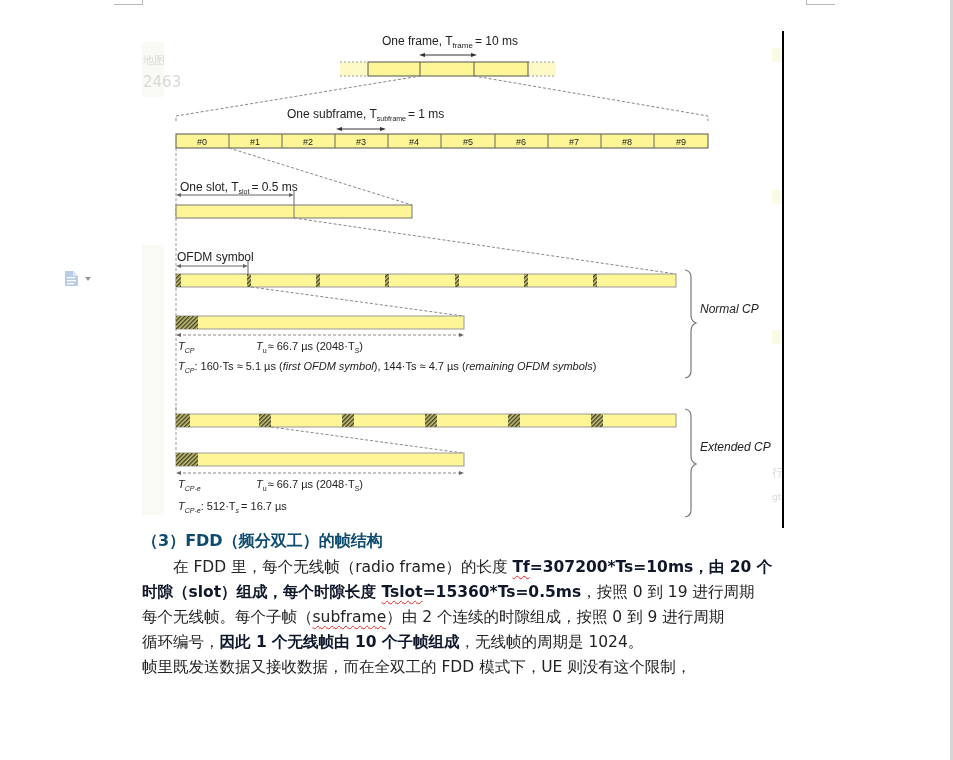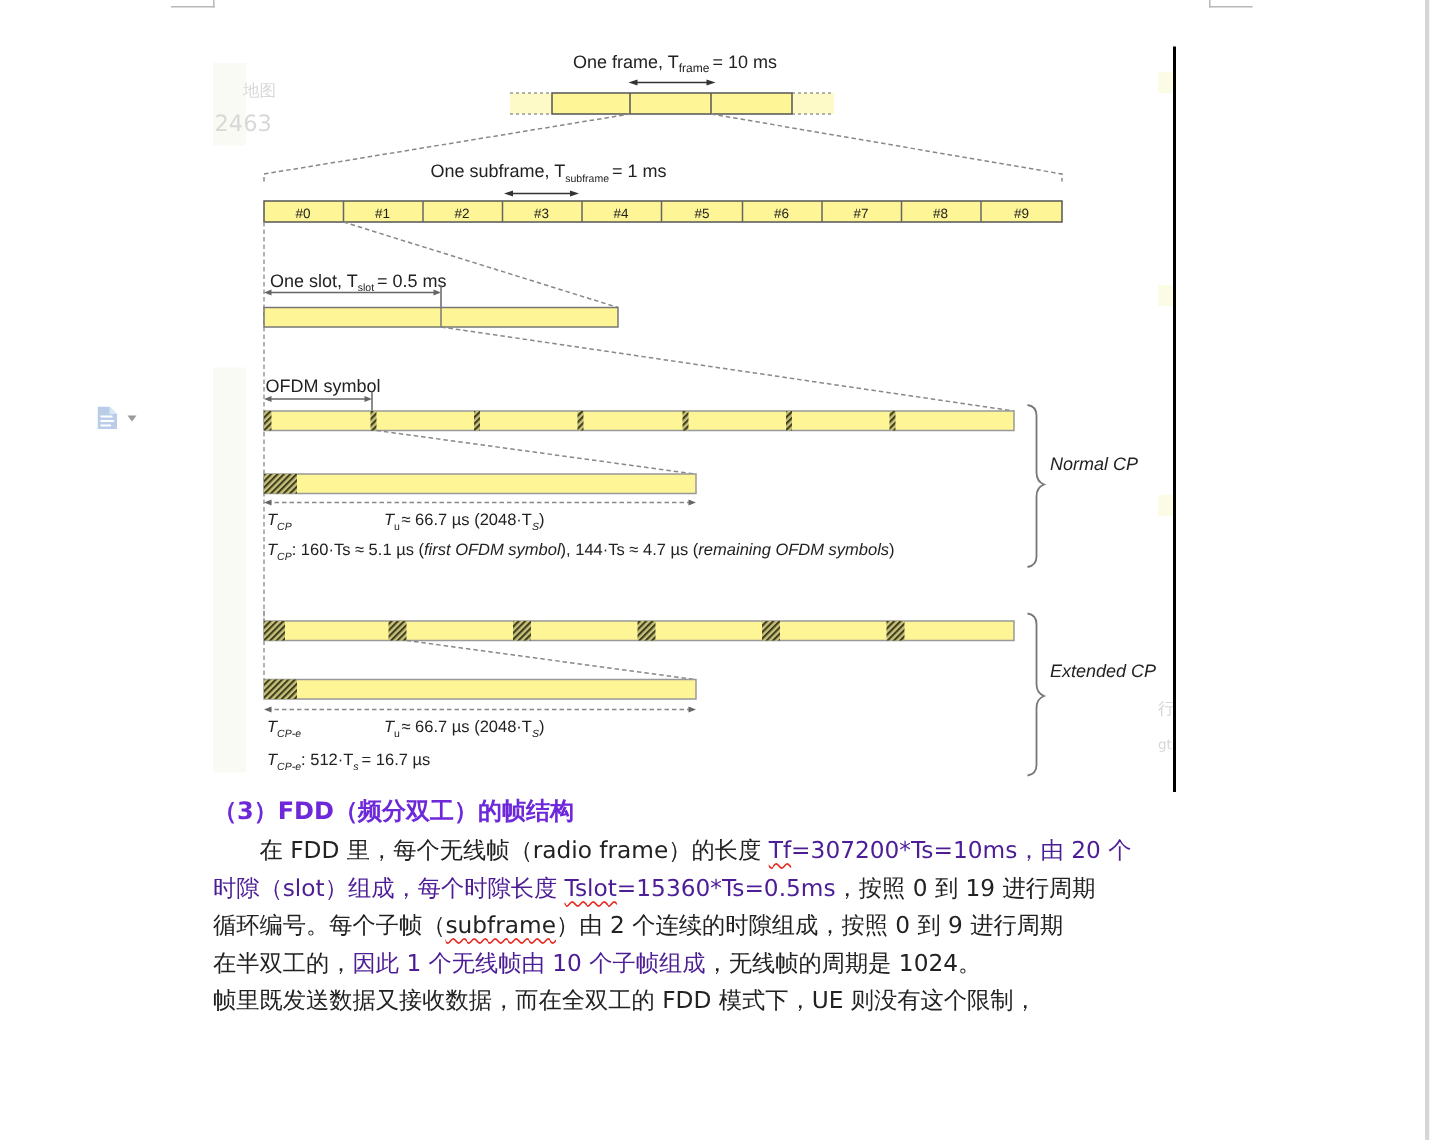"地图" div.ghost { margin-left: 19px -> none }
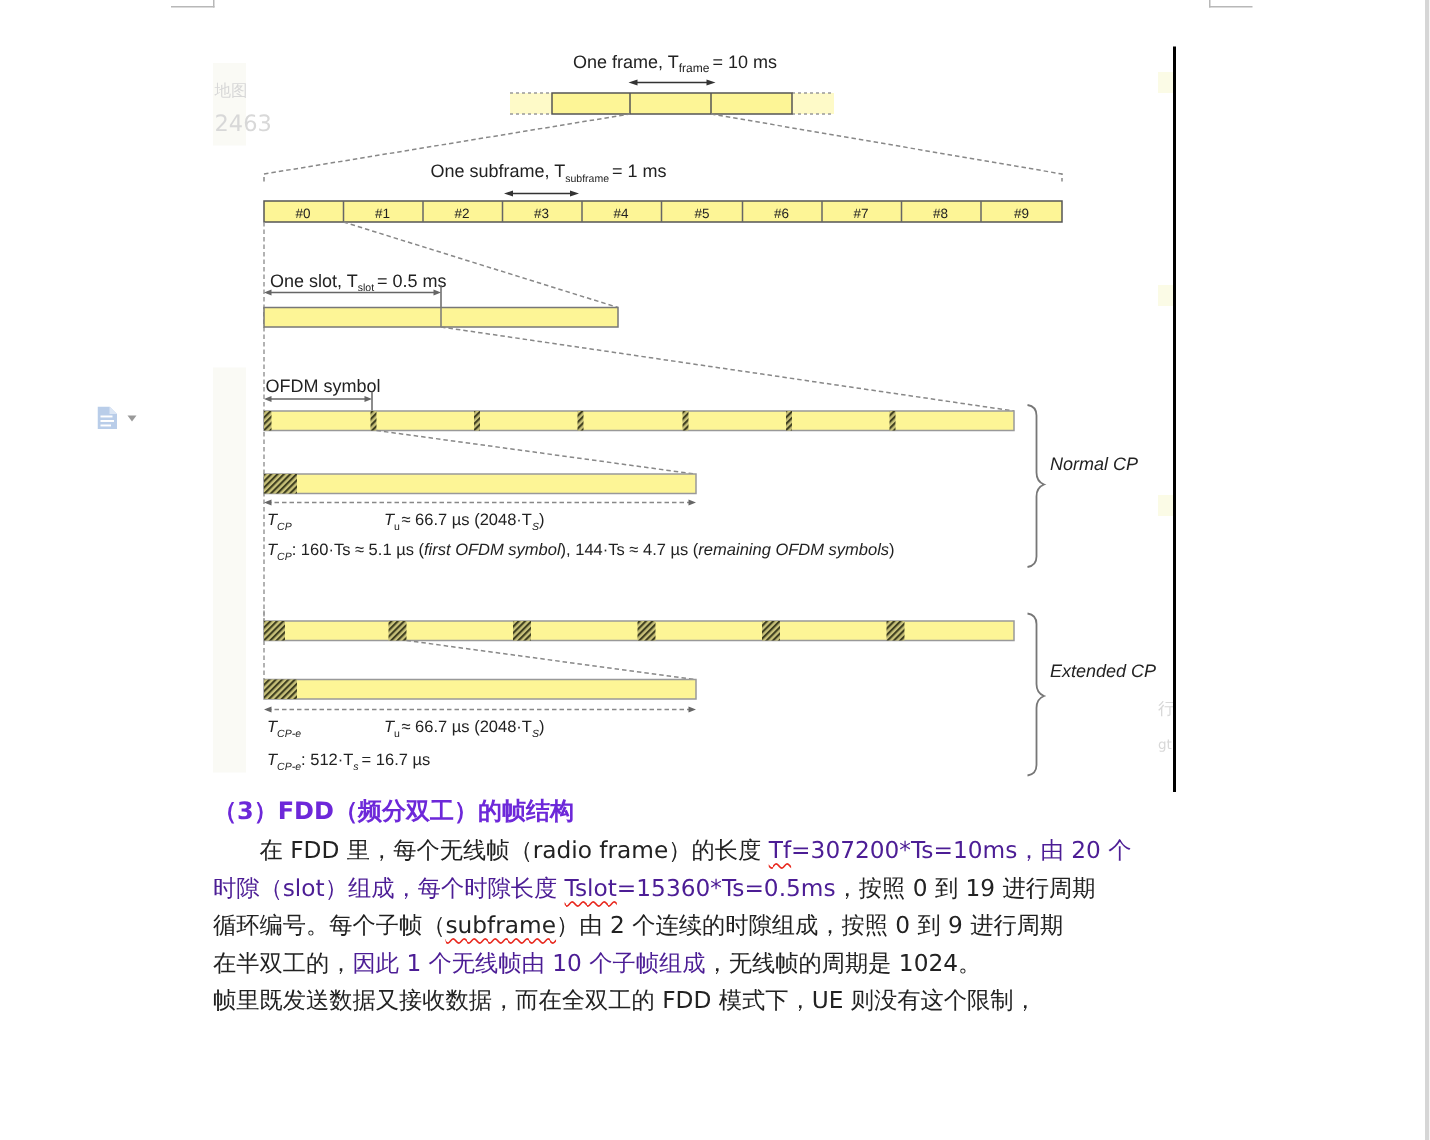"（3）FDD（频分双工）的帧结构" .heading { color: #6d28d9 -> #0c4a6e }
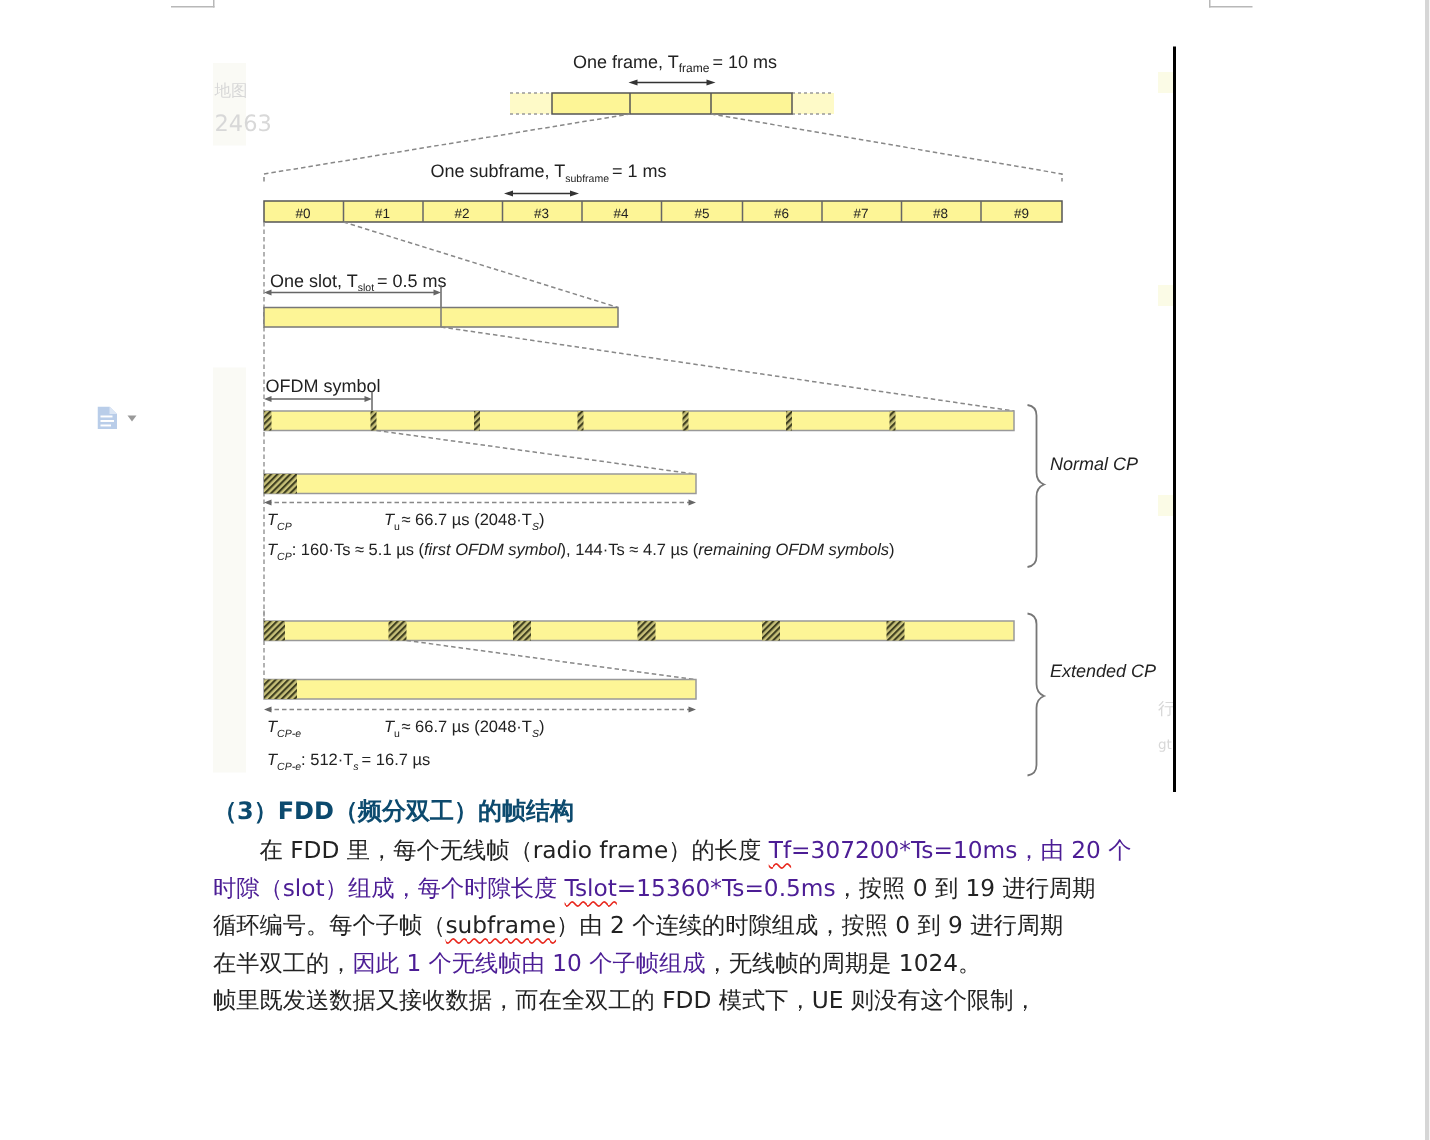"Tf" .red { color: #4c1d95 -> #0f172a; font-weight: none -> bold }
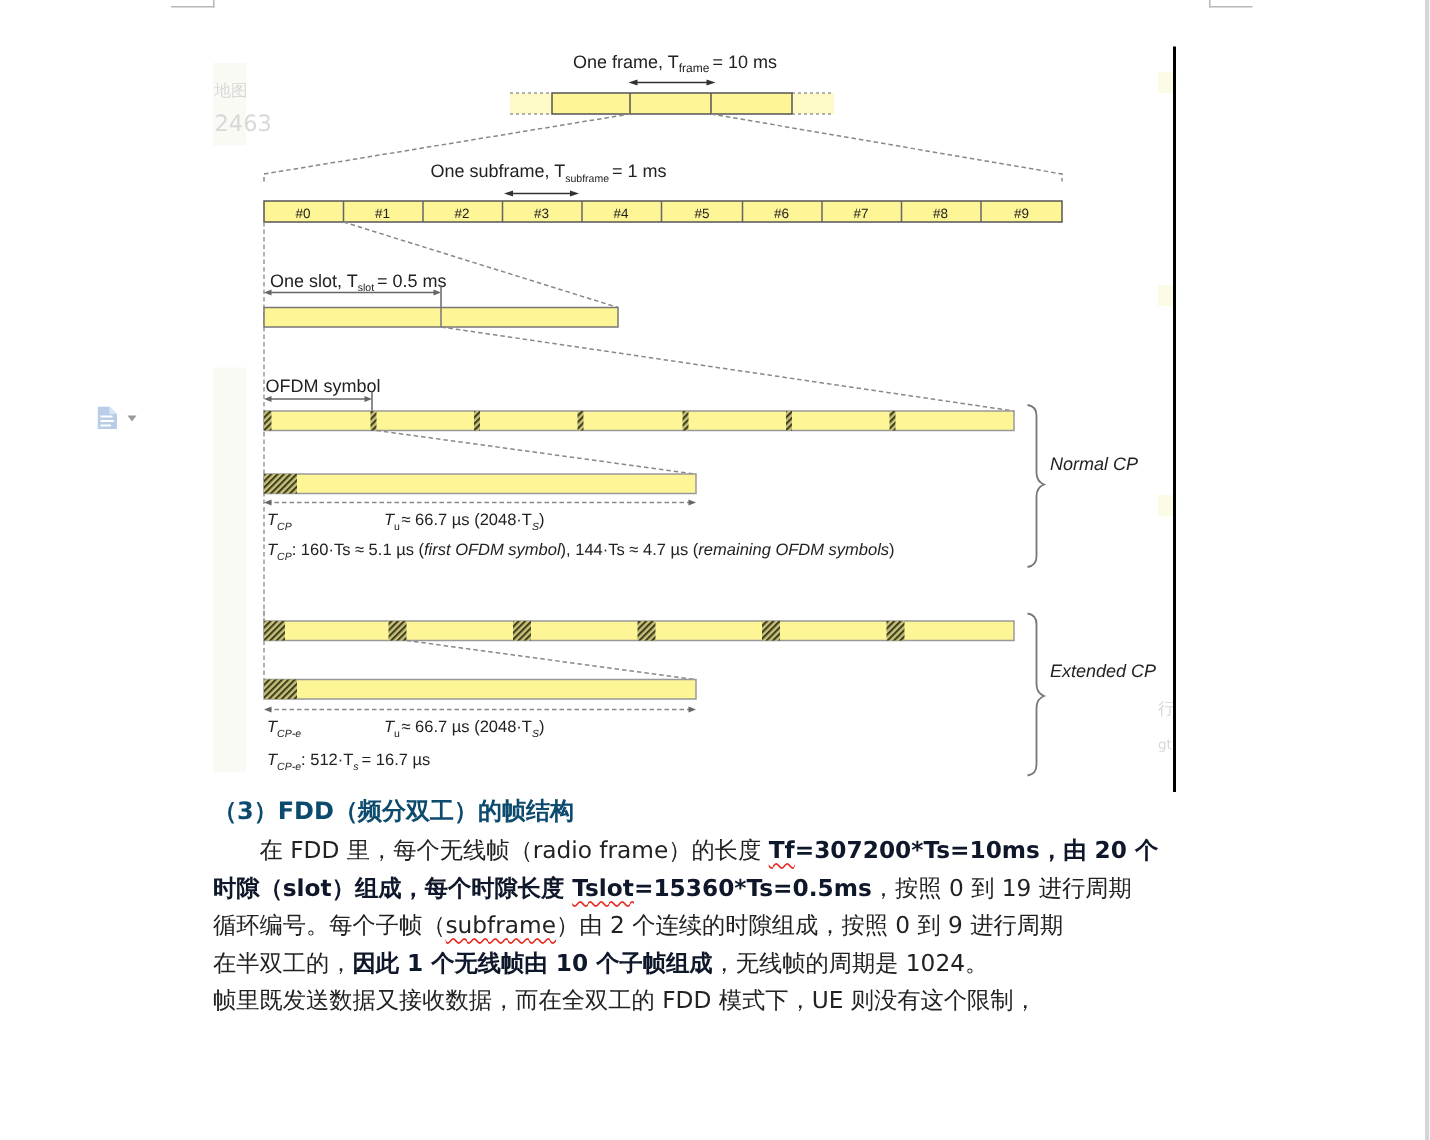"循环编号。每个子帧（" span { text: 循环编号 -> 每个无线帧 }
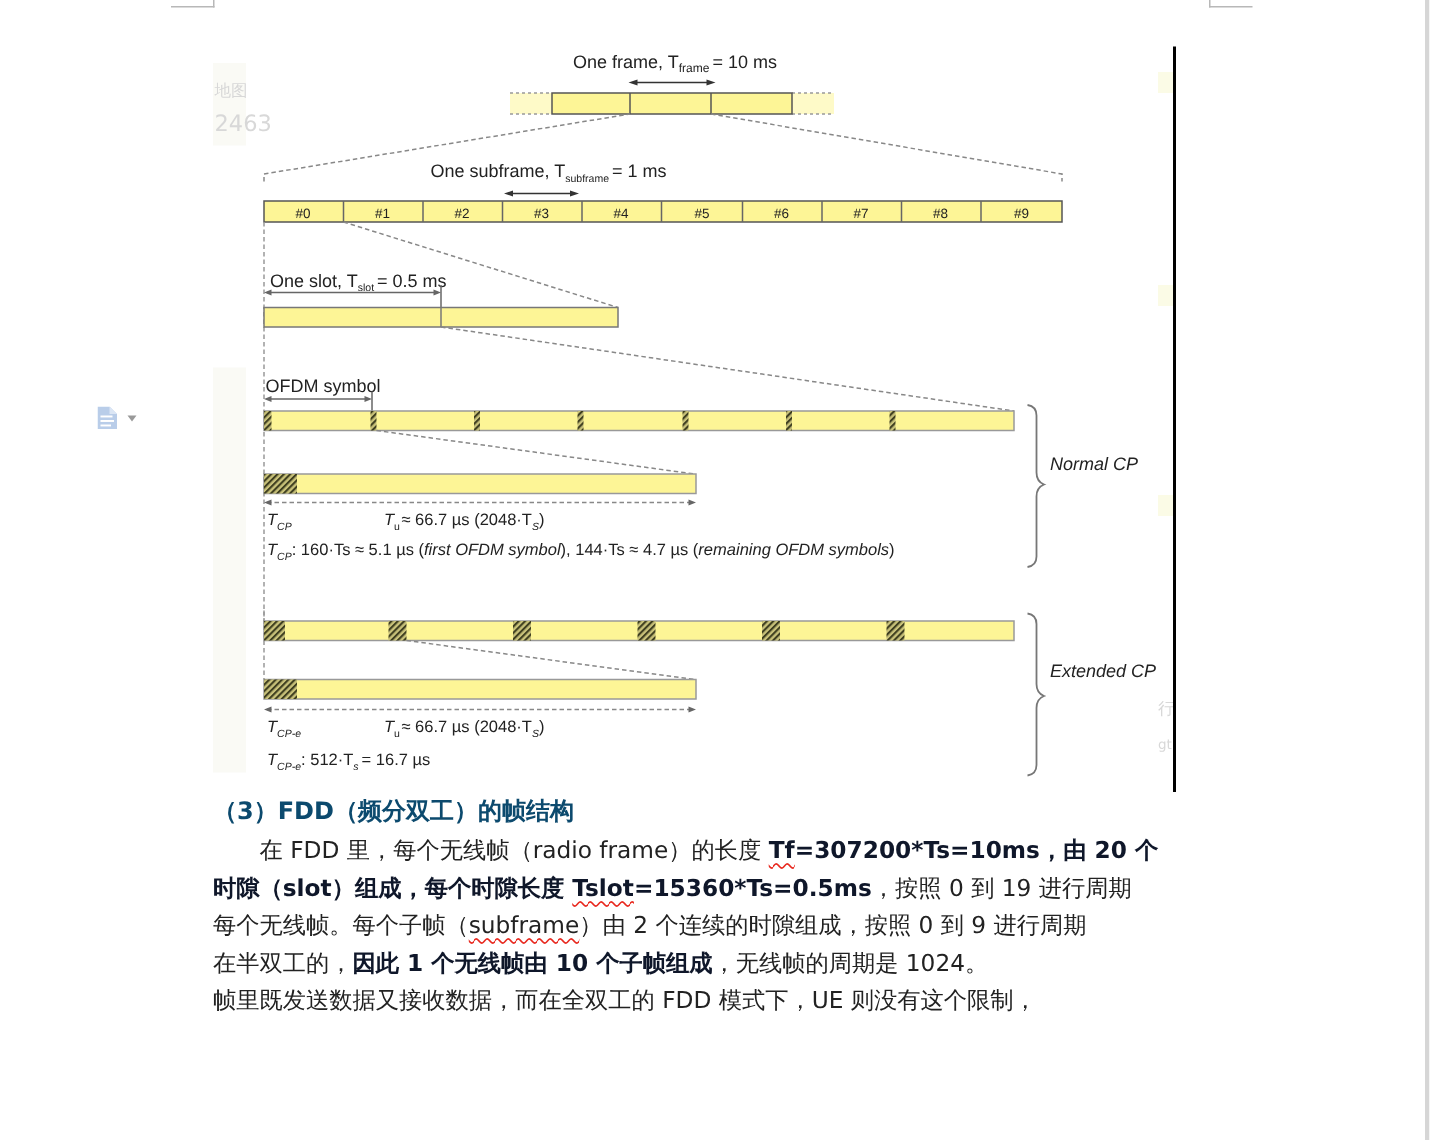"在半双工的，" span { text: 在半双工的 -> 循环编号 }
